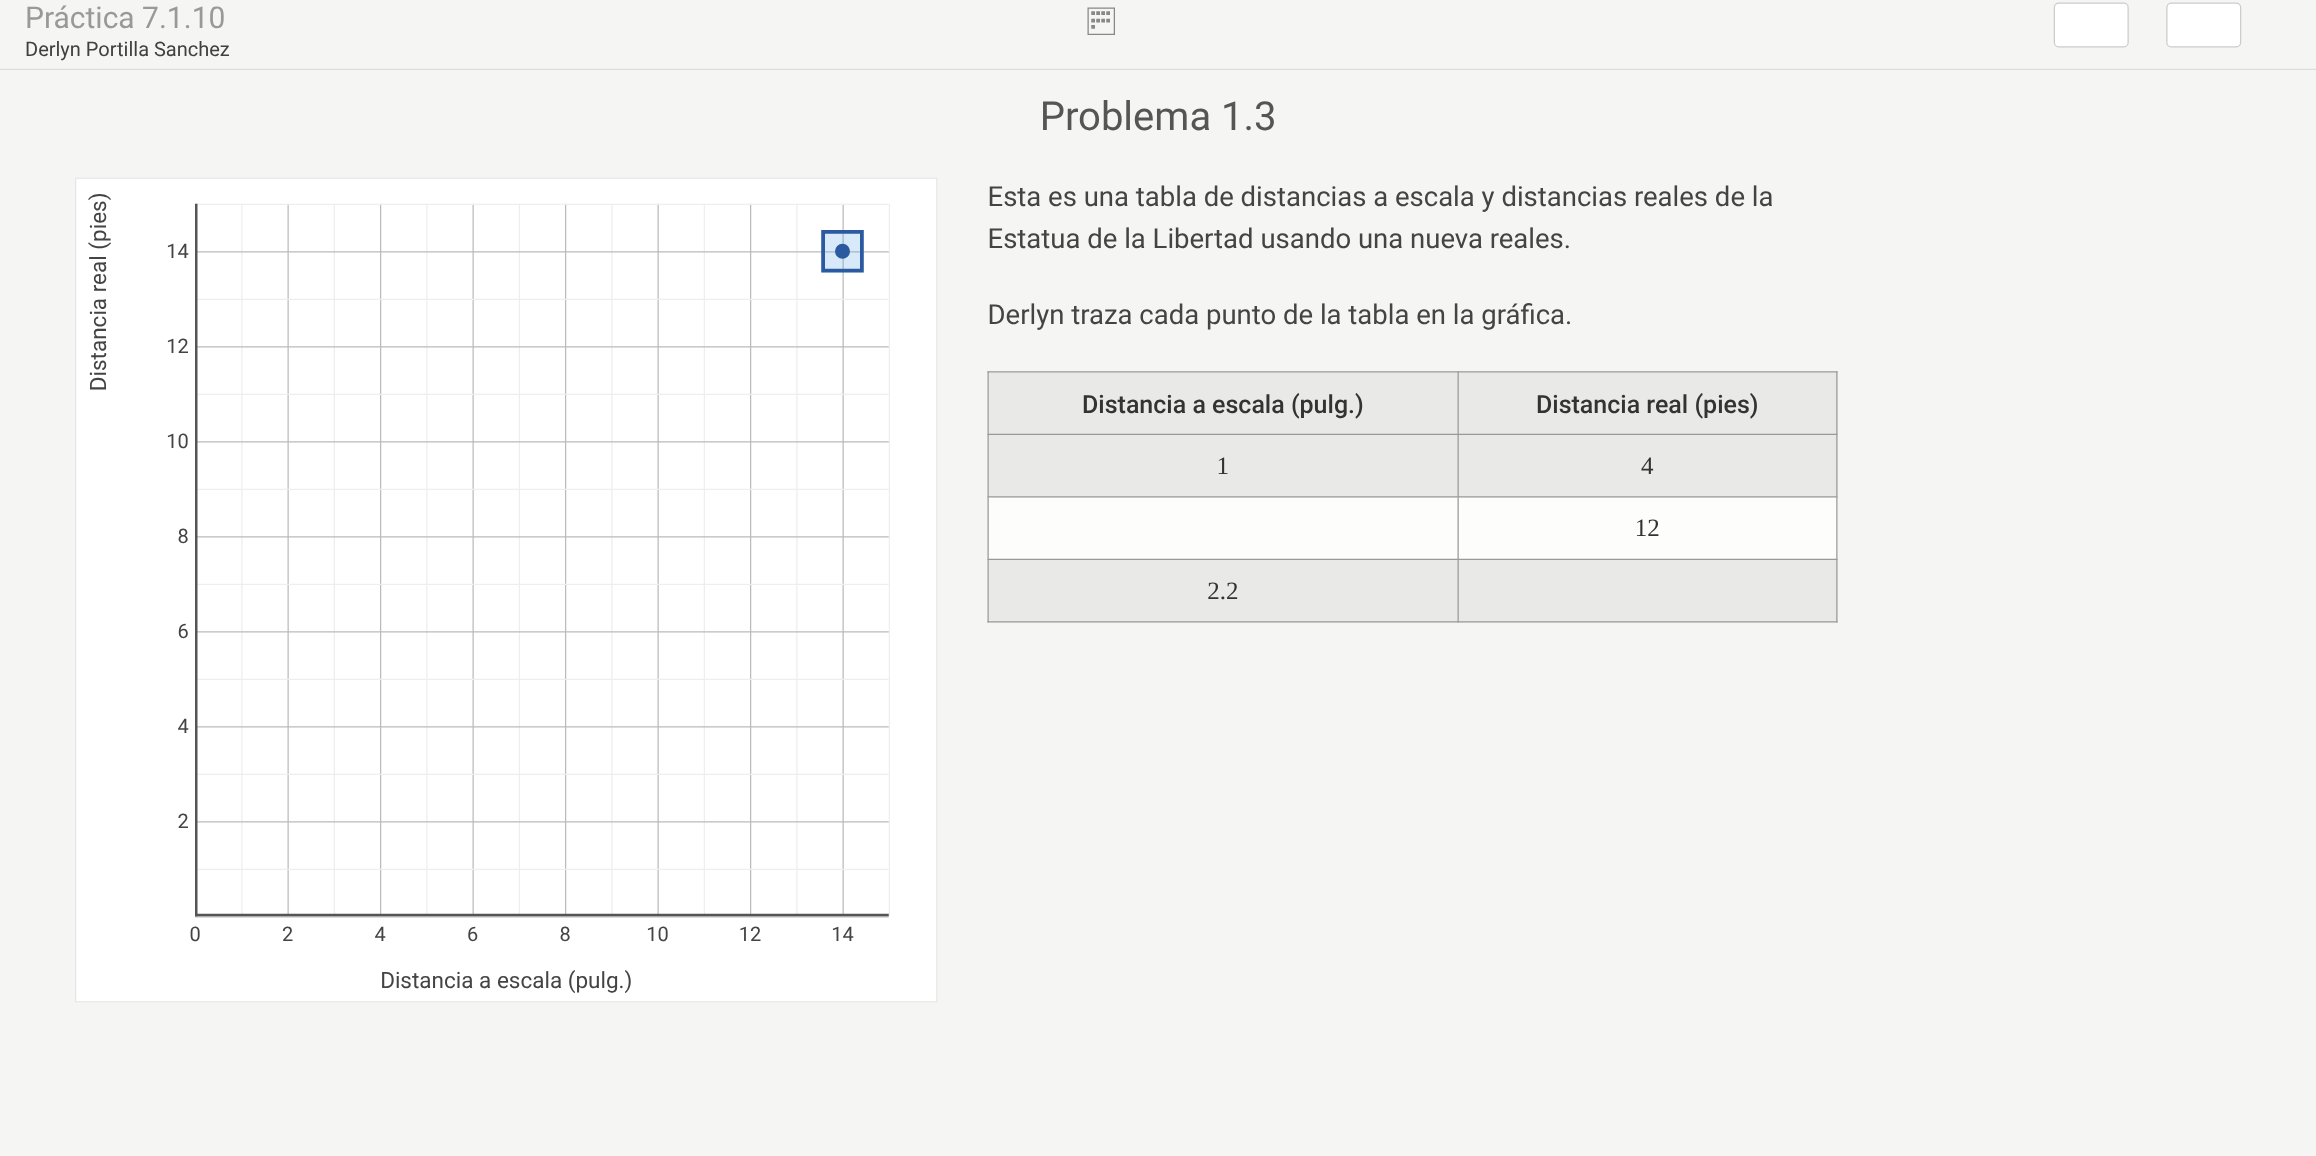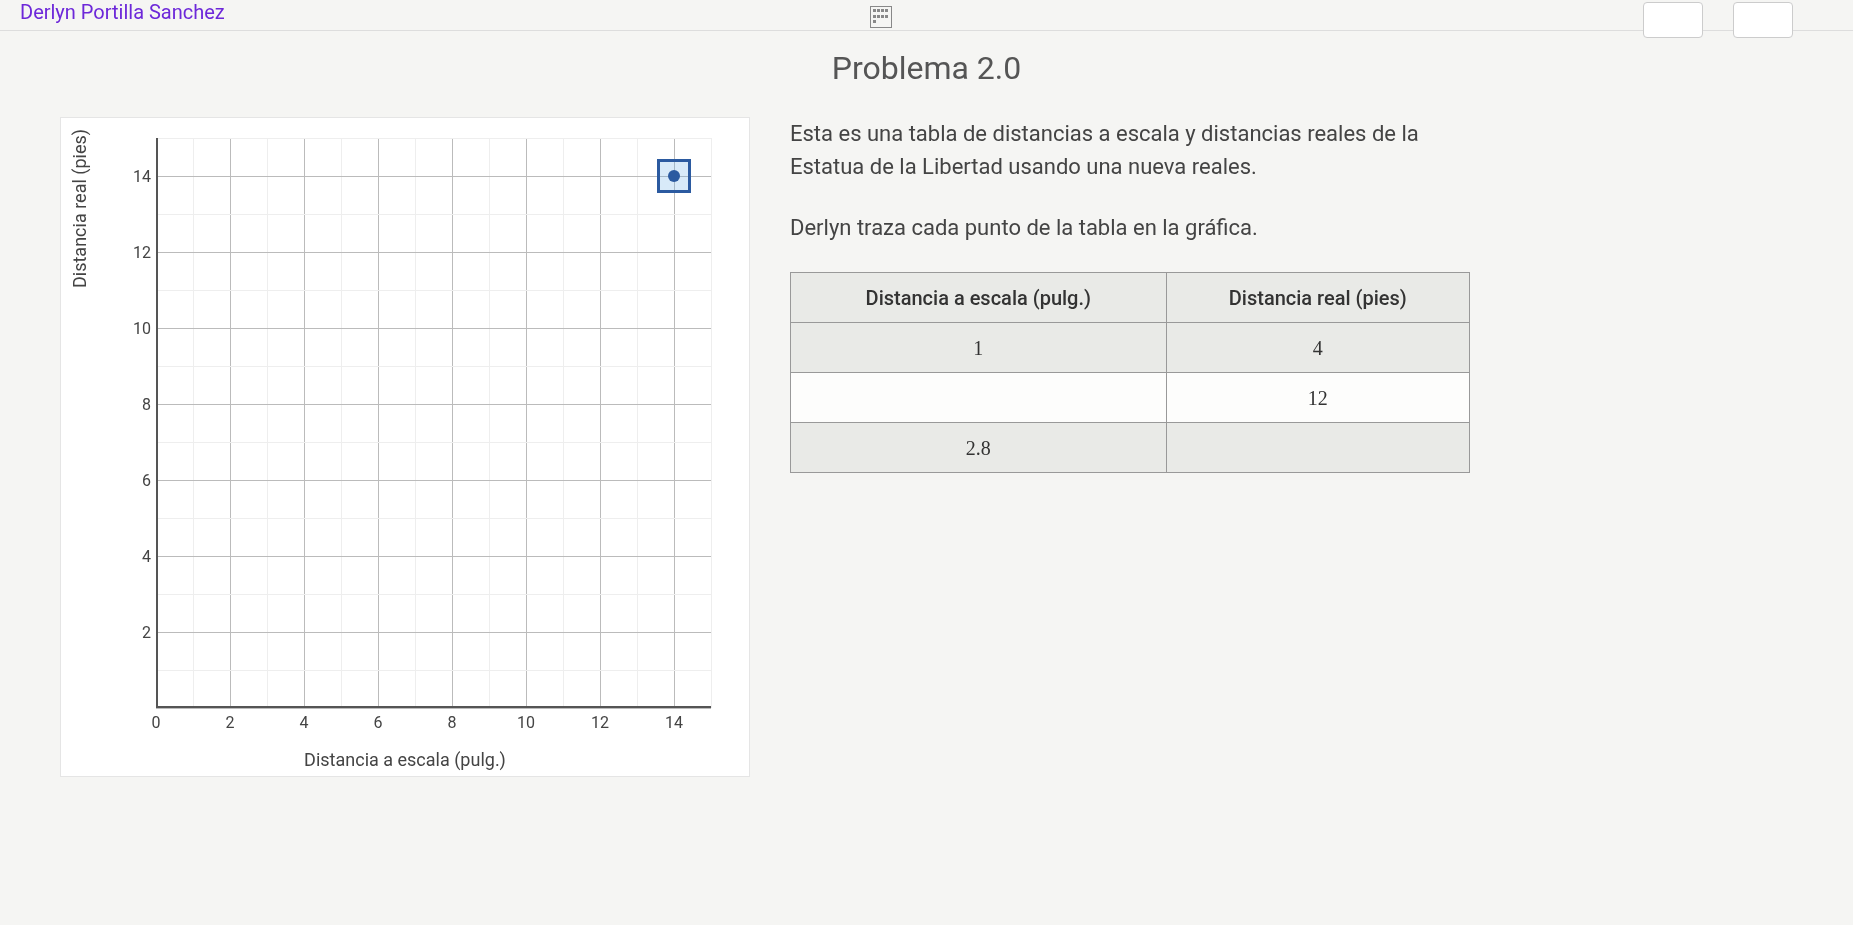"Práctica 7.1.10" div.practice-title { html: none -> <div>Práctica 7.1.10</div> }
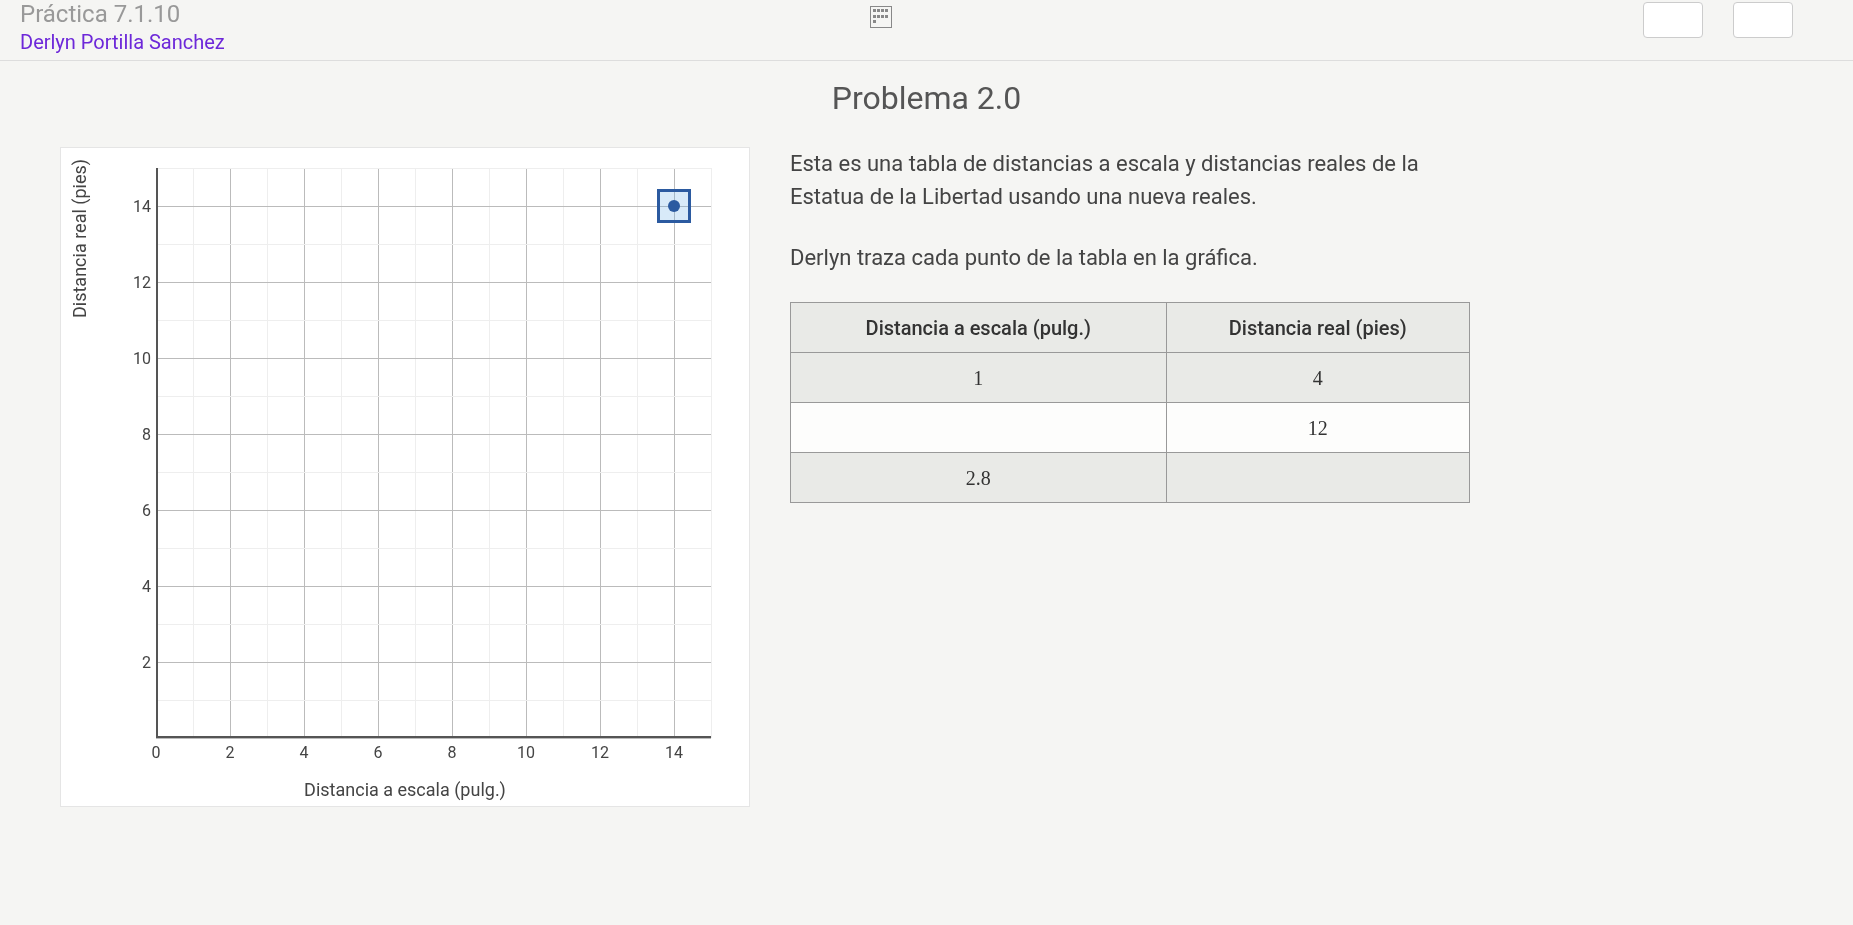"Derlyn Portilla Sanchez" .student-name { color: #6d28d9 -> #404040; font-size: 20px -> 16px }
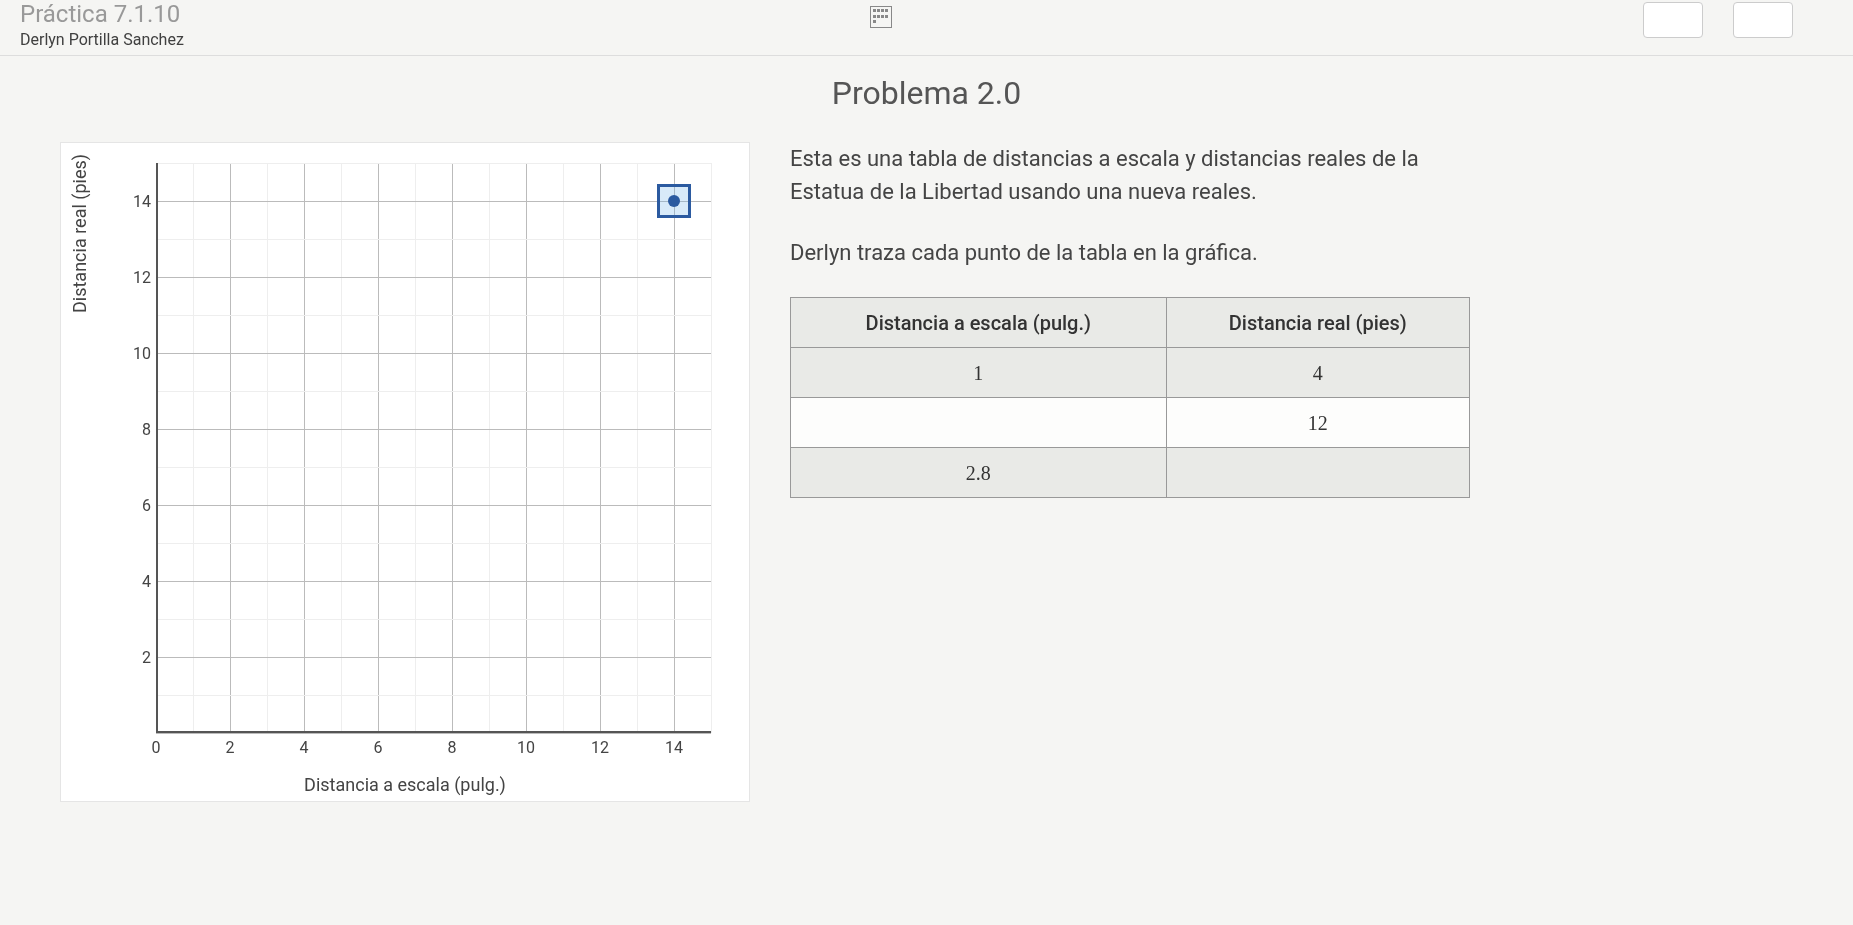"Problema 2.0" h2.problem-title { text: 2.0 -> 1.3 }
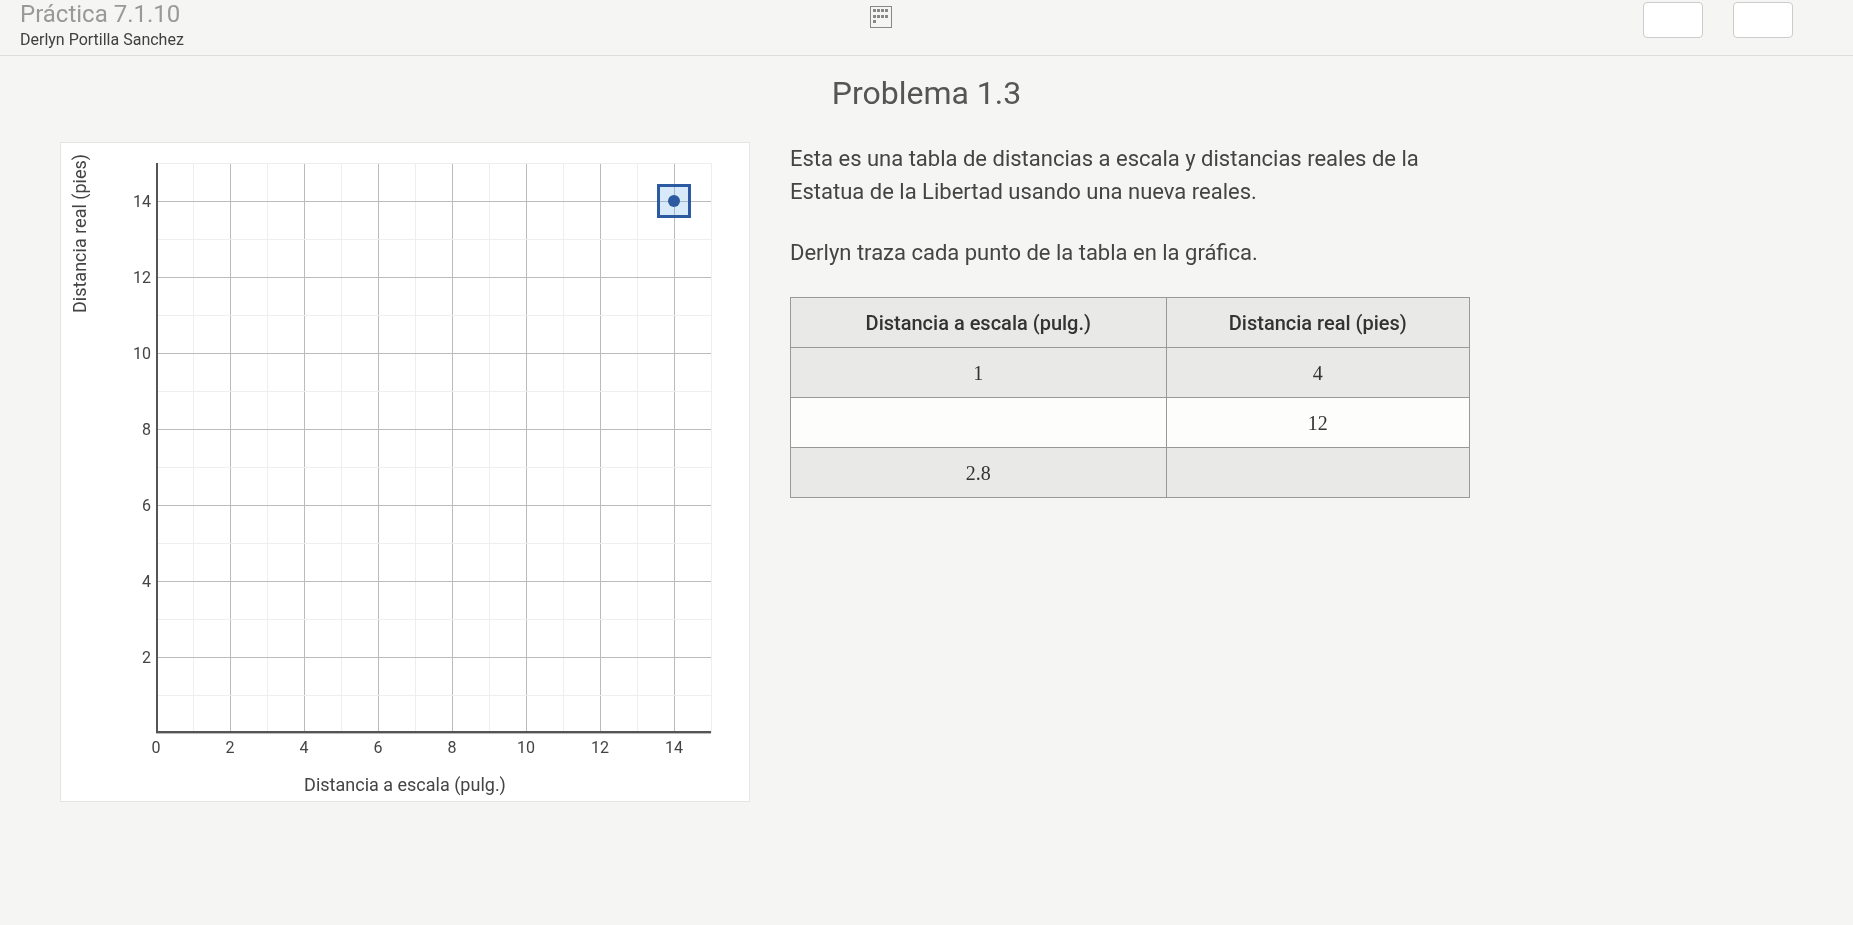"2.8" span.val { text: 2.8 -> 2.2 }
